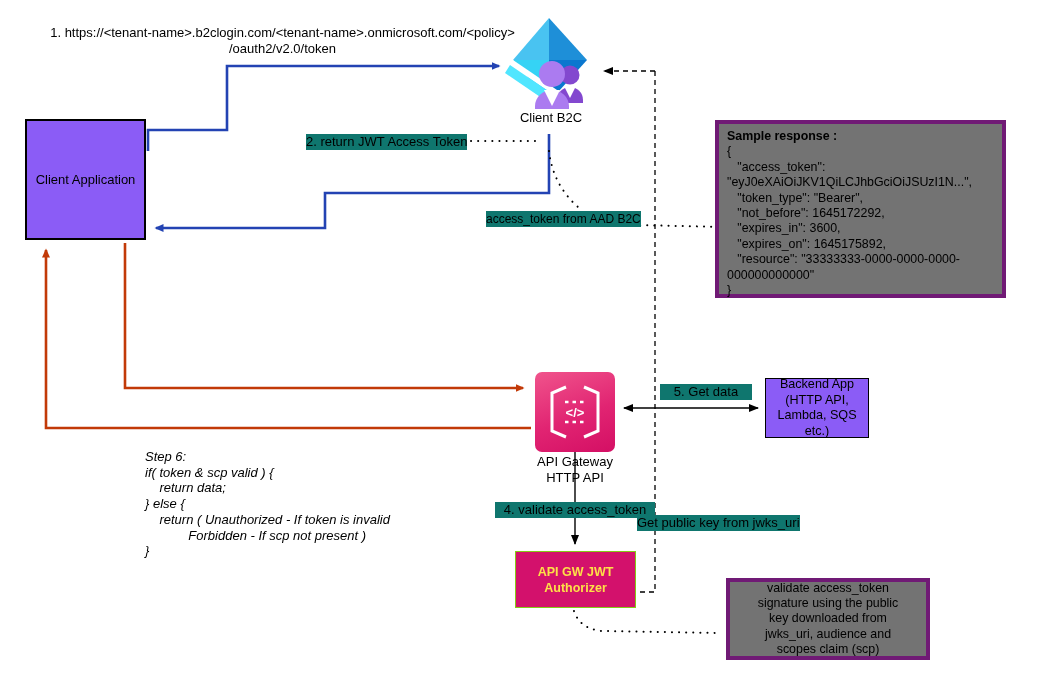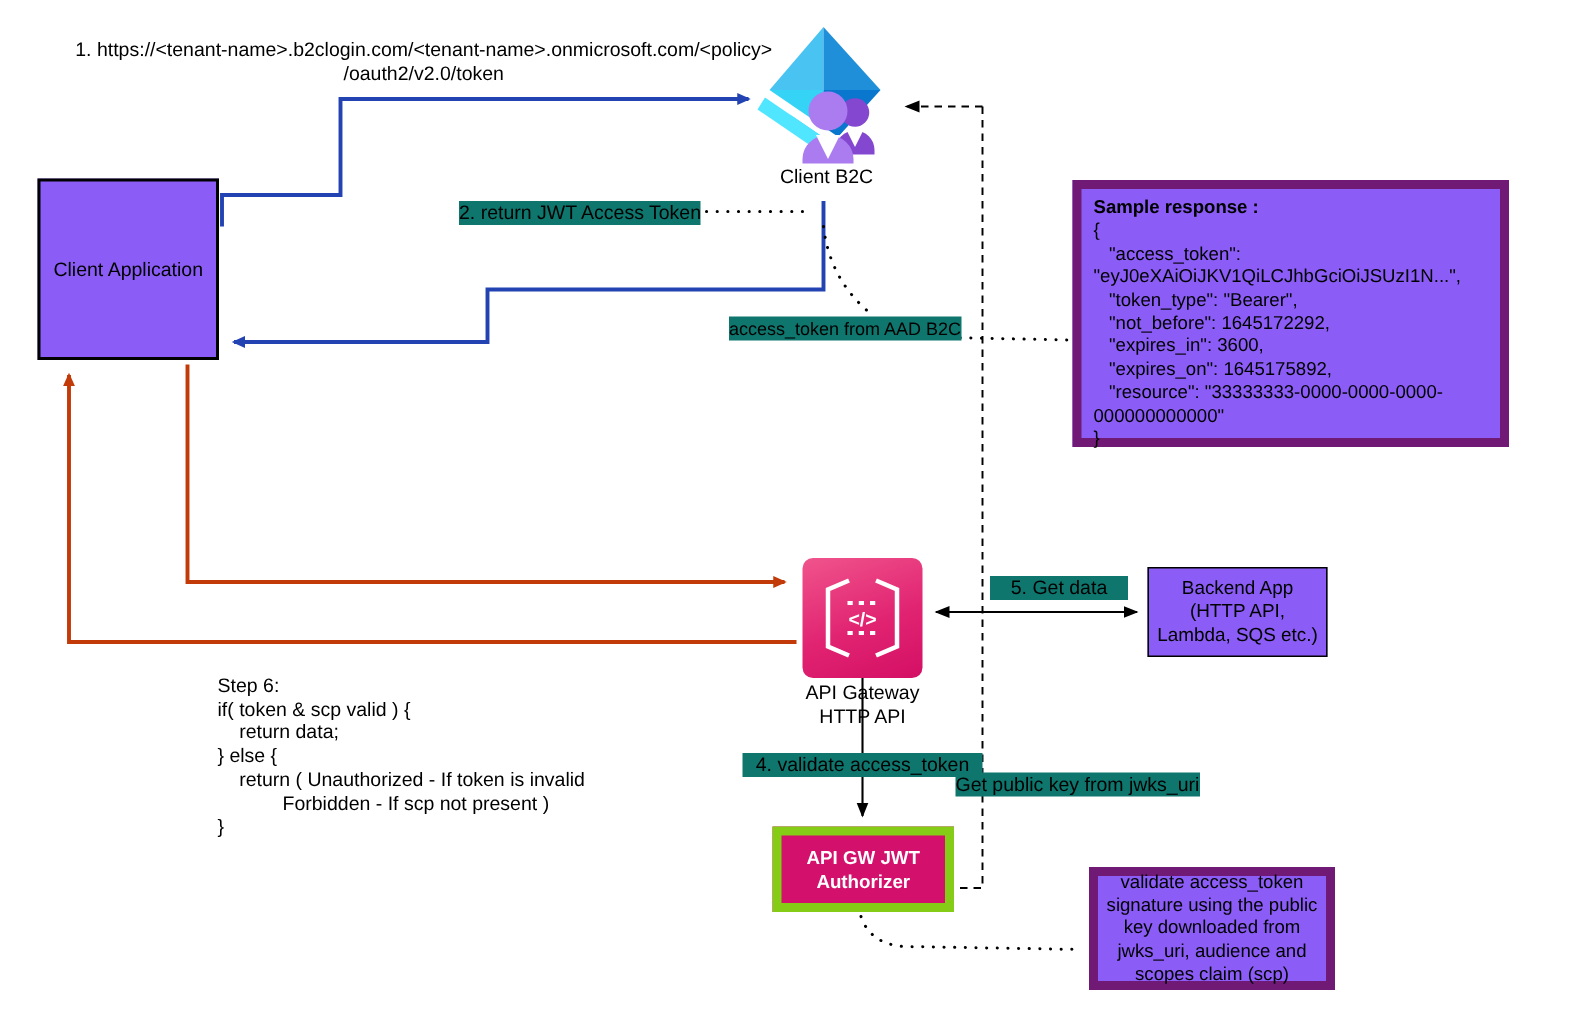"Sample response :" .bluebox { background: #8b5cf6 -> #737373; border: 6px solid #701a75 -> 4px solid #701a75 }
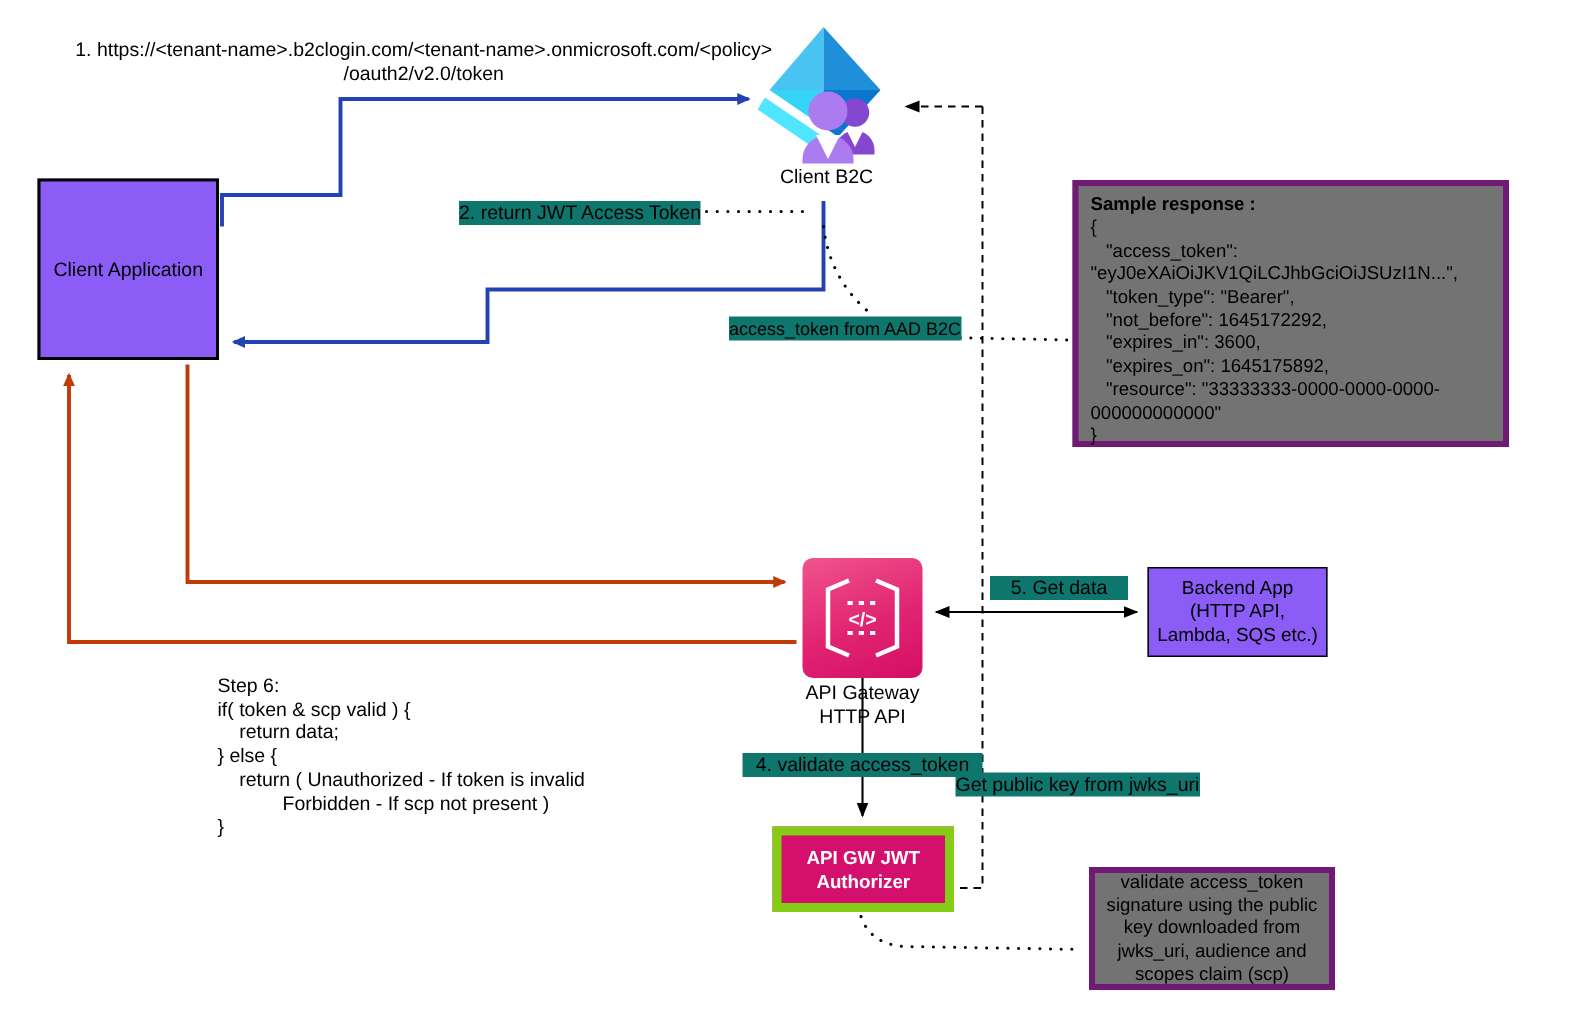"Backend App" div.node { width: 120px -> 104px }
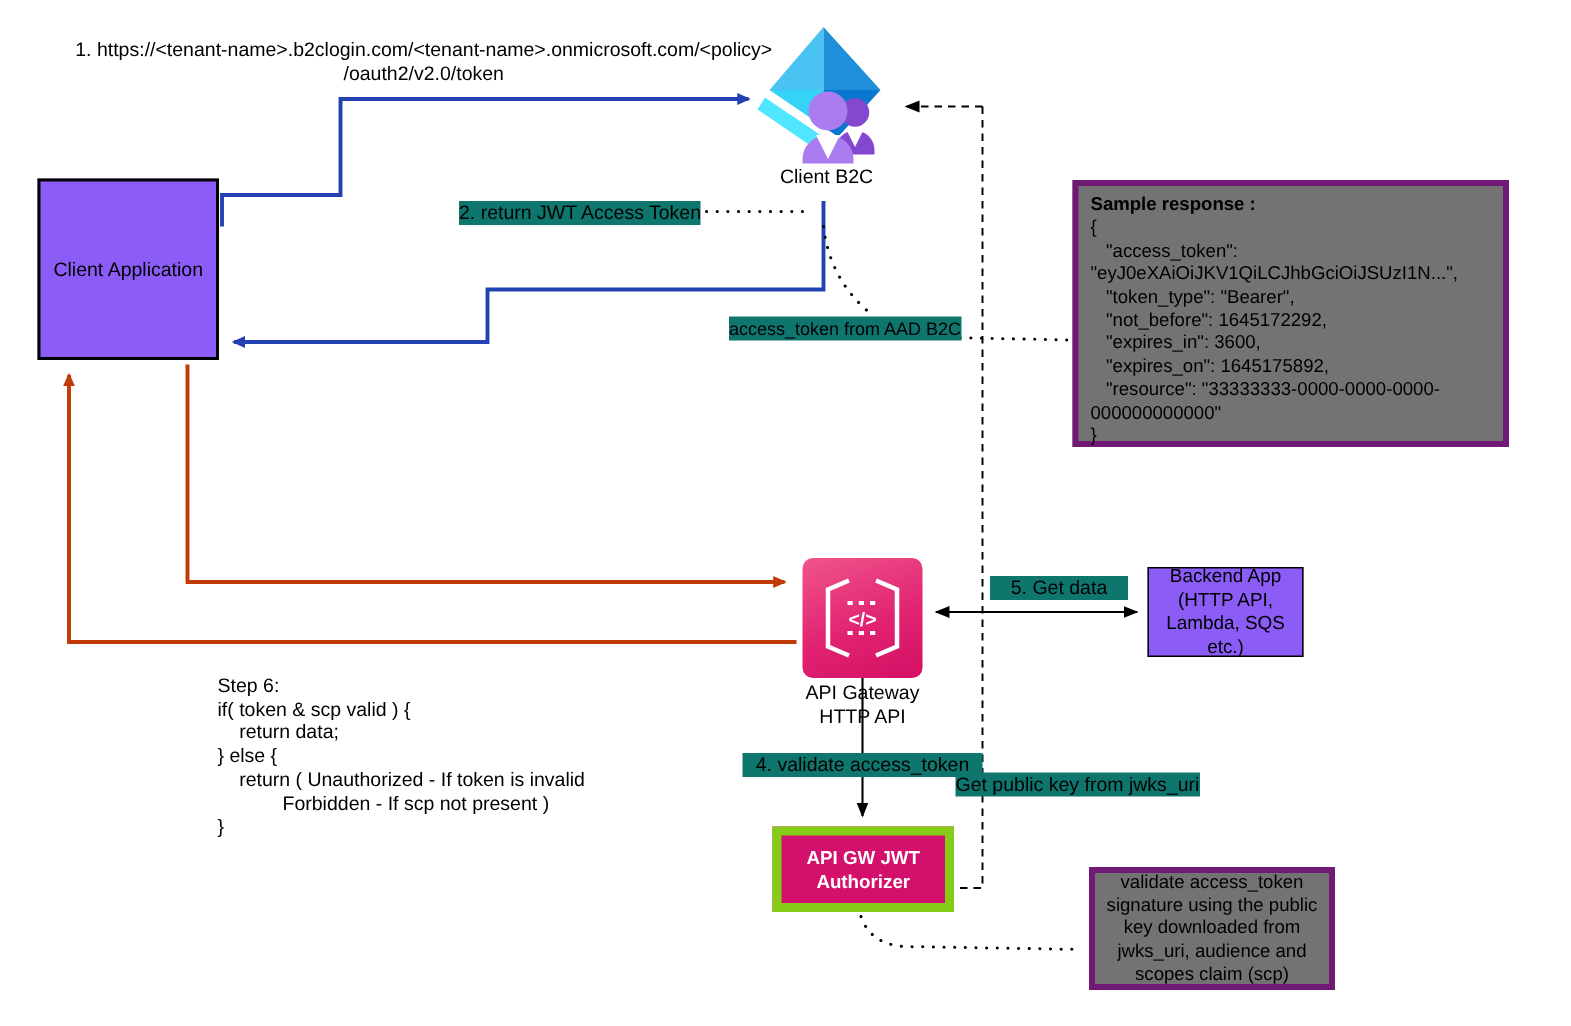"Step 6:" .codeblock { font-style: none -> italic }
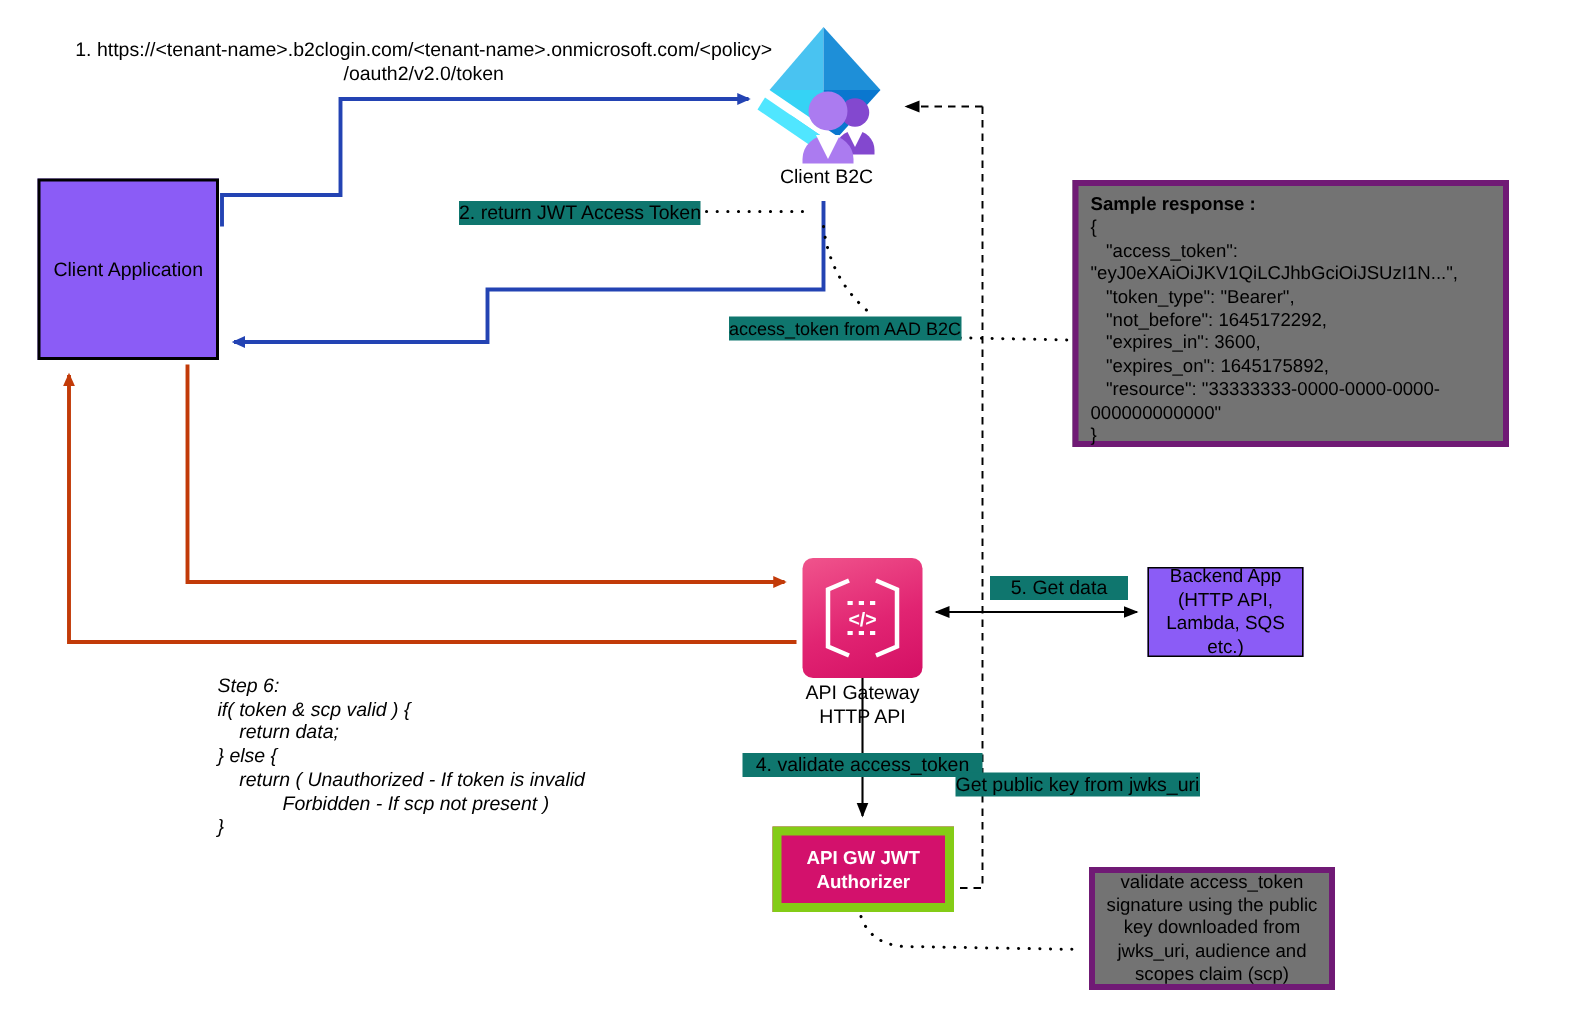"API GW JWT" .authorizer { border: 6px solid #84cc16 -> 1px solid #84cc16; color: #ffffff -> #fde047 }
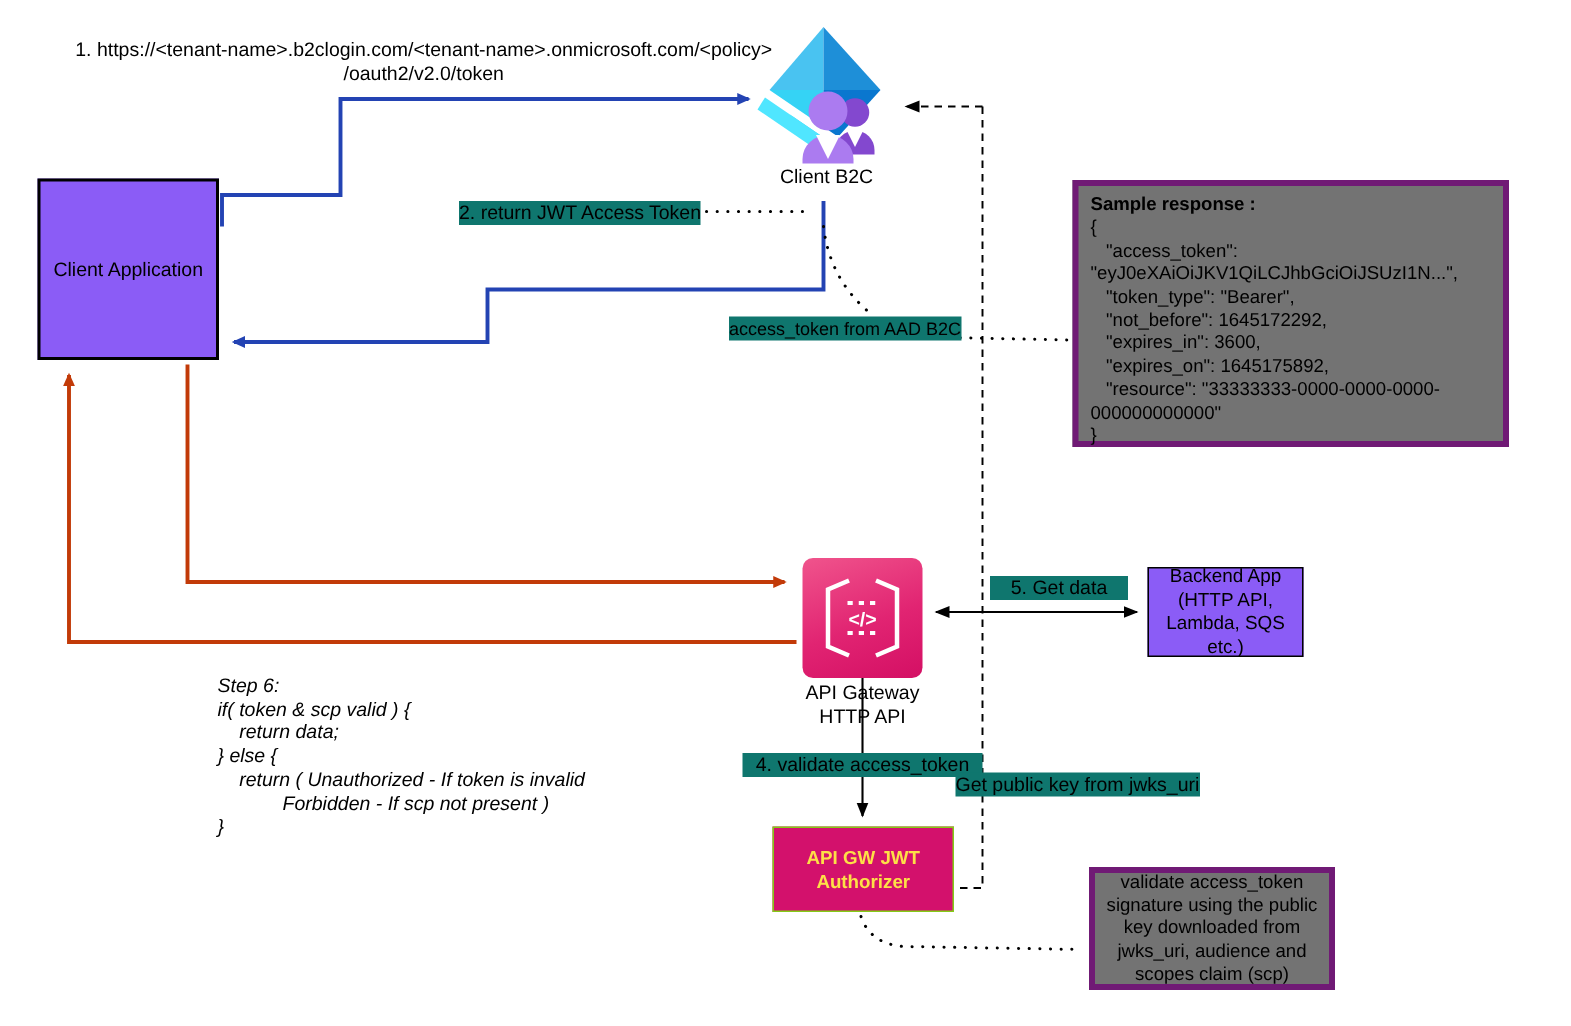"validate access_token" div.bluebox { width: 164px -> 204px }
